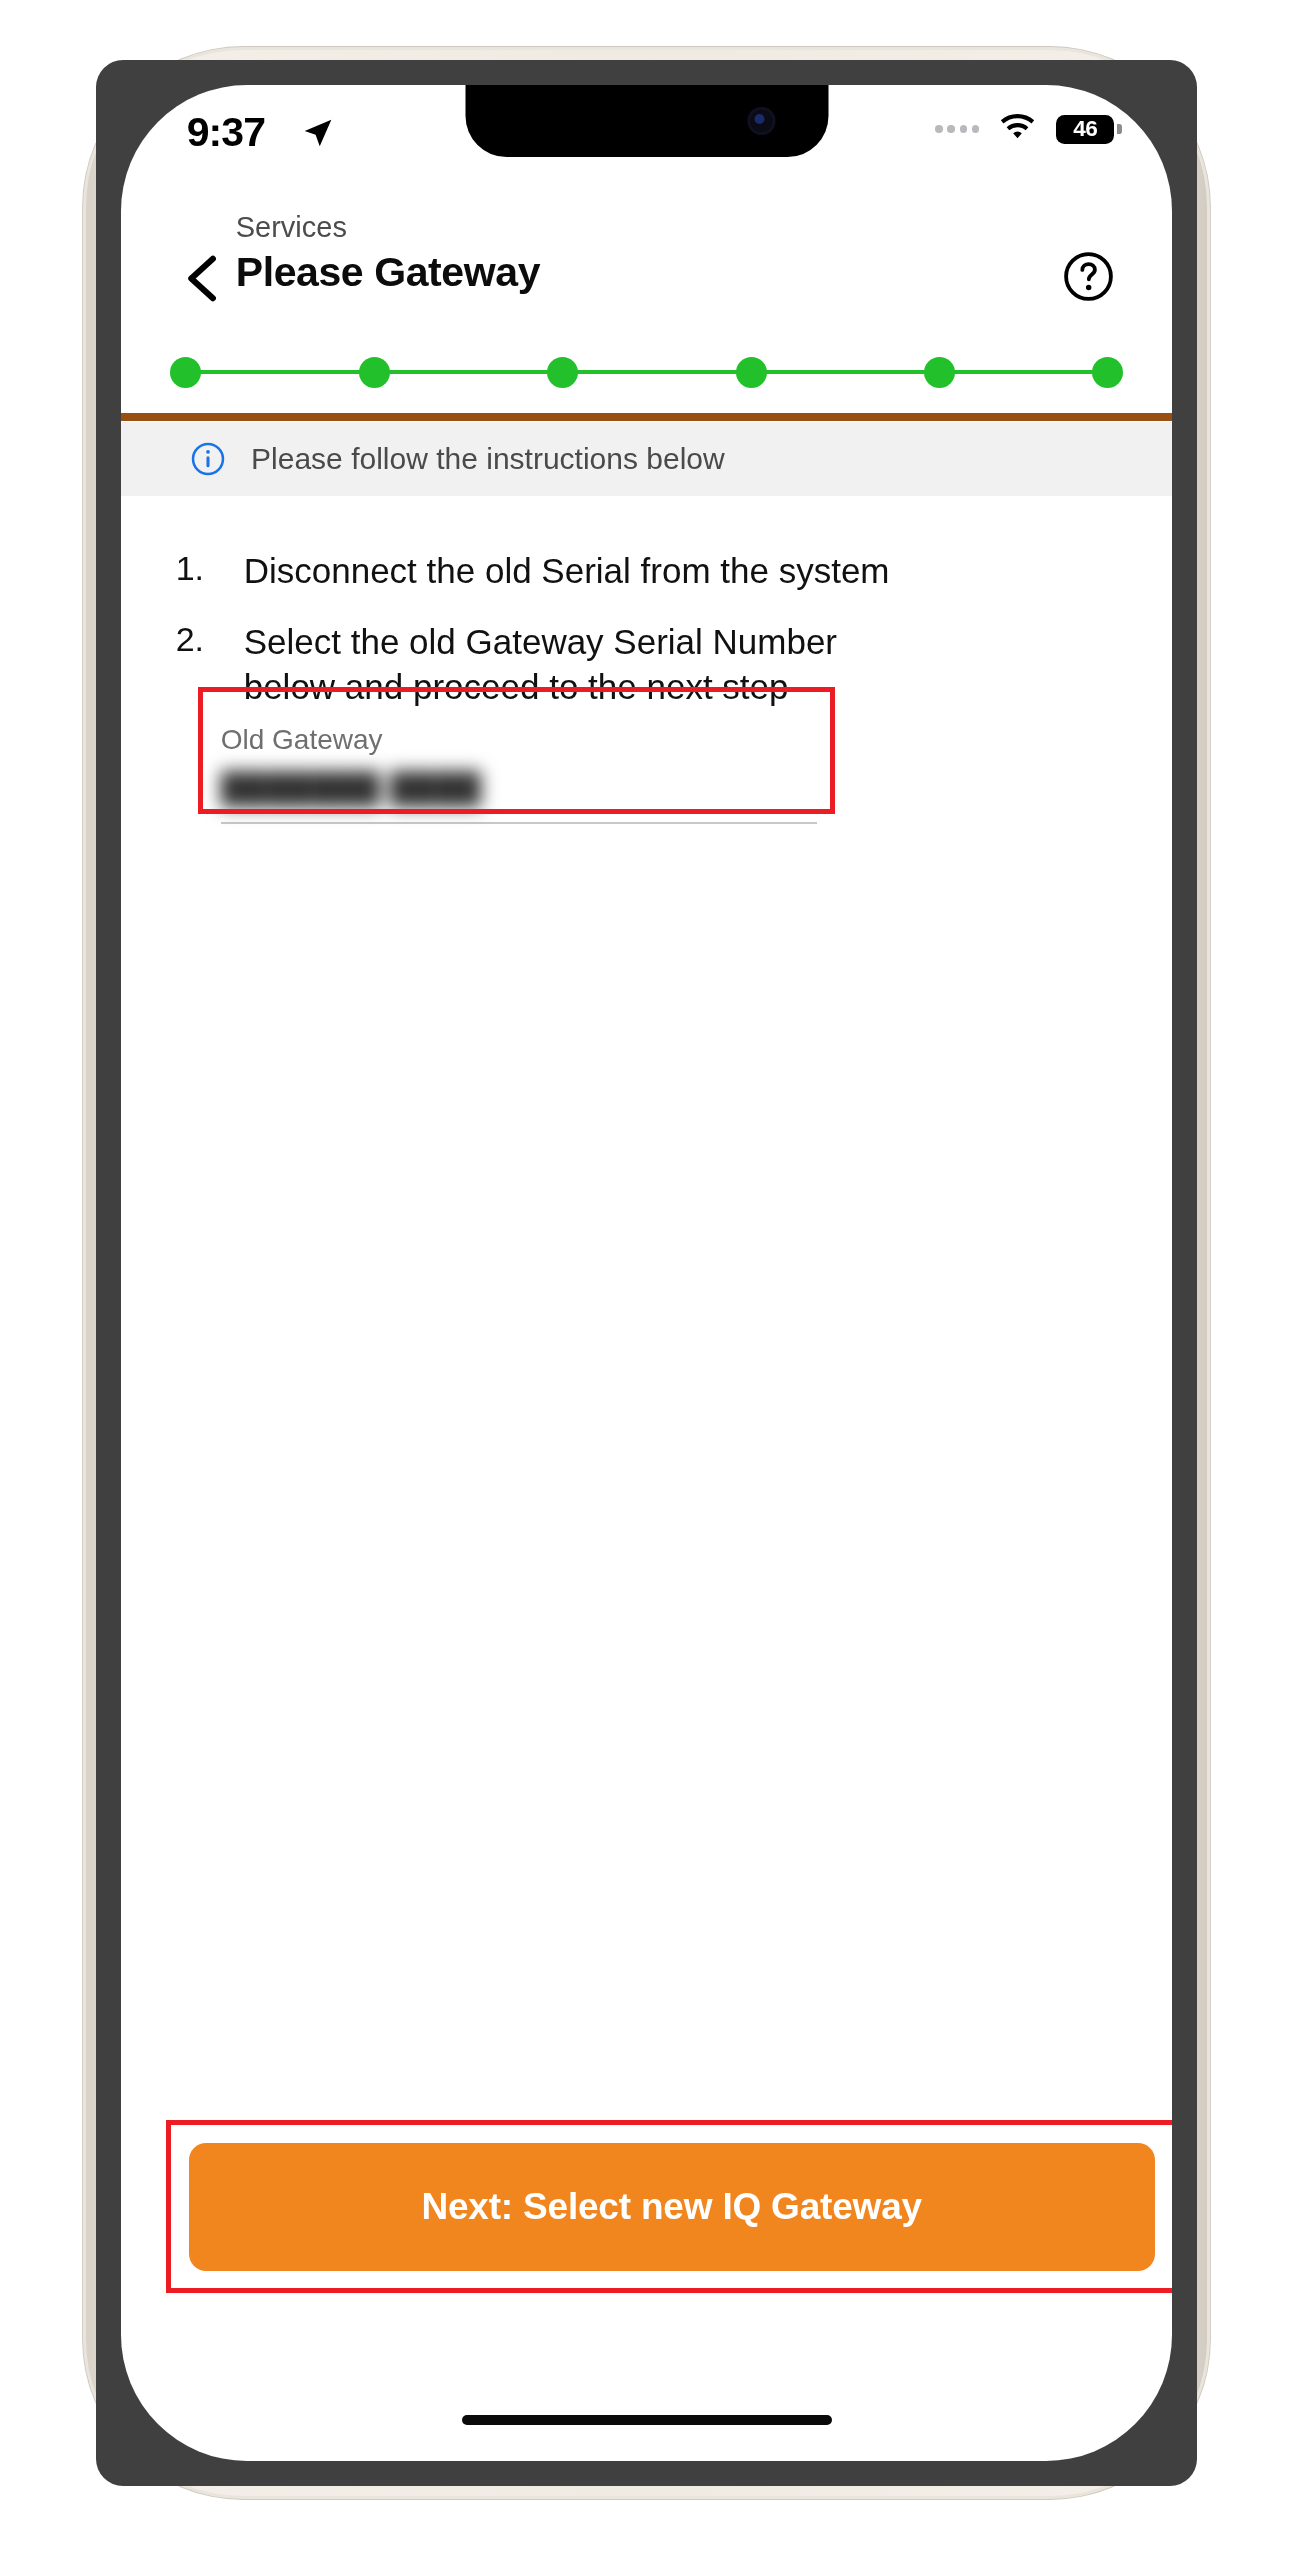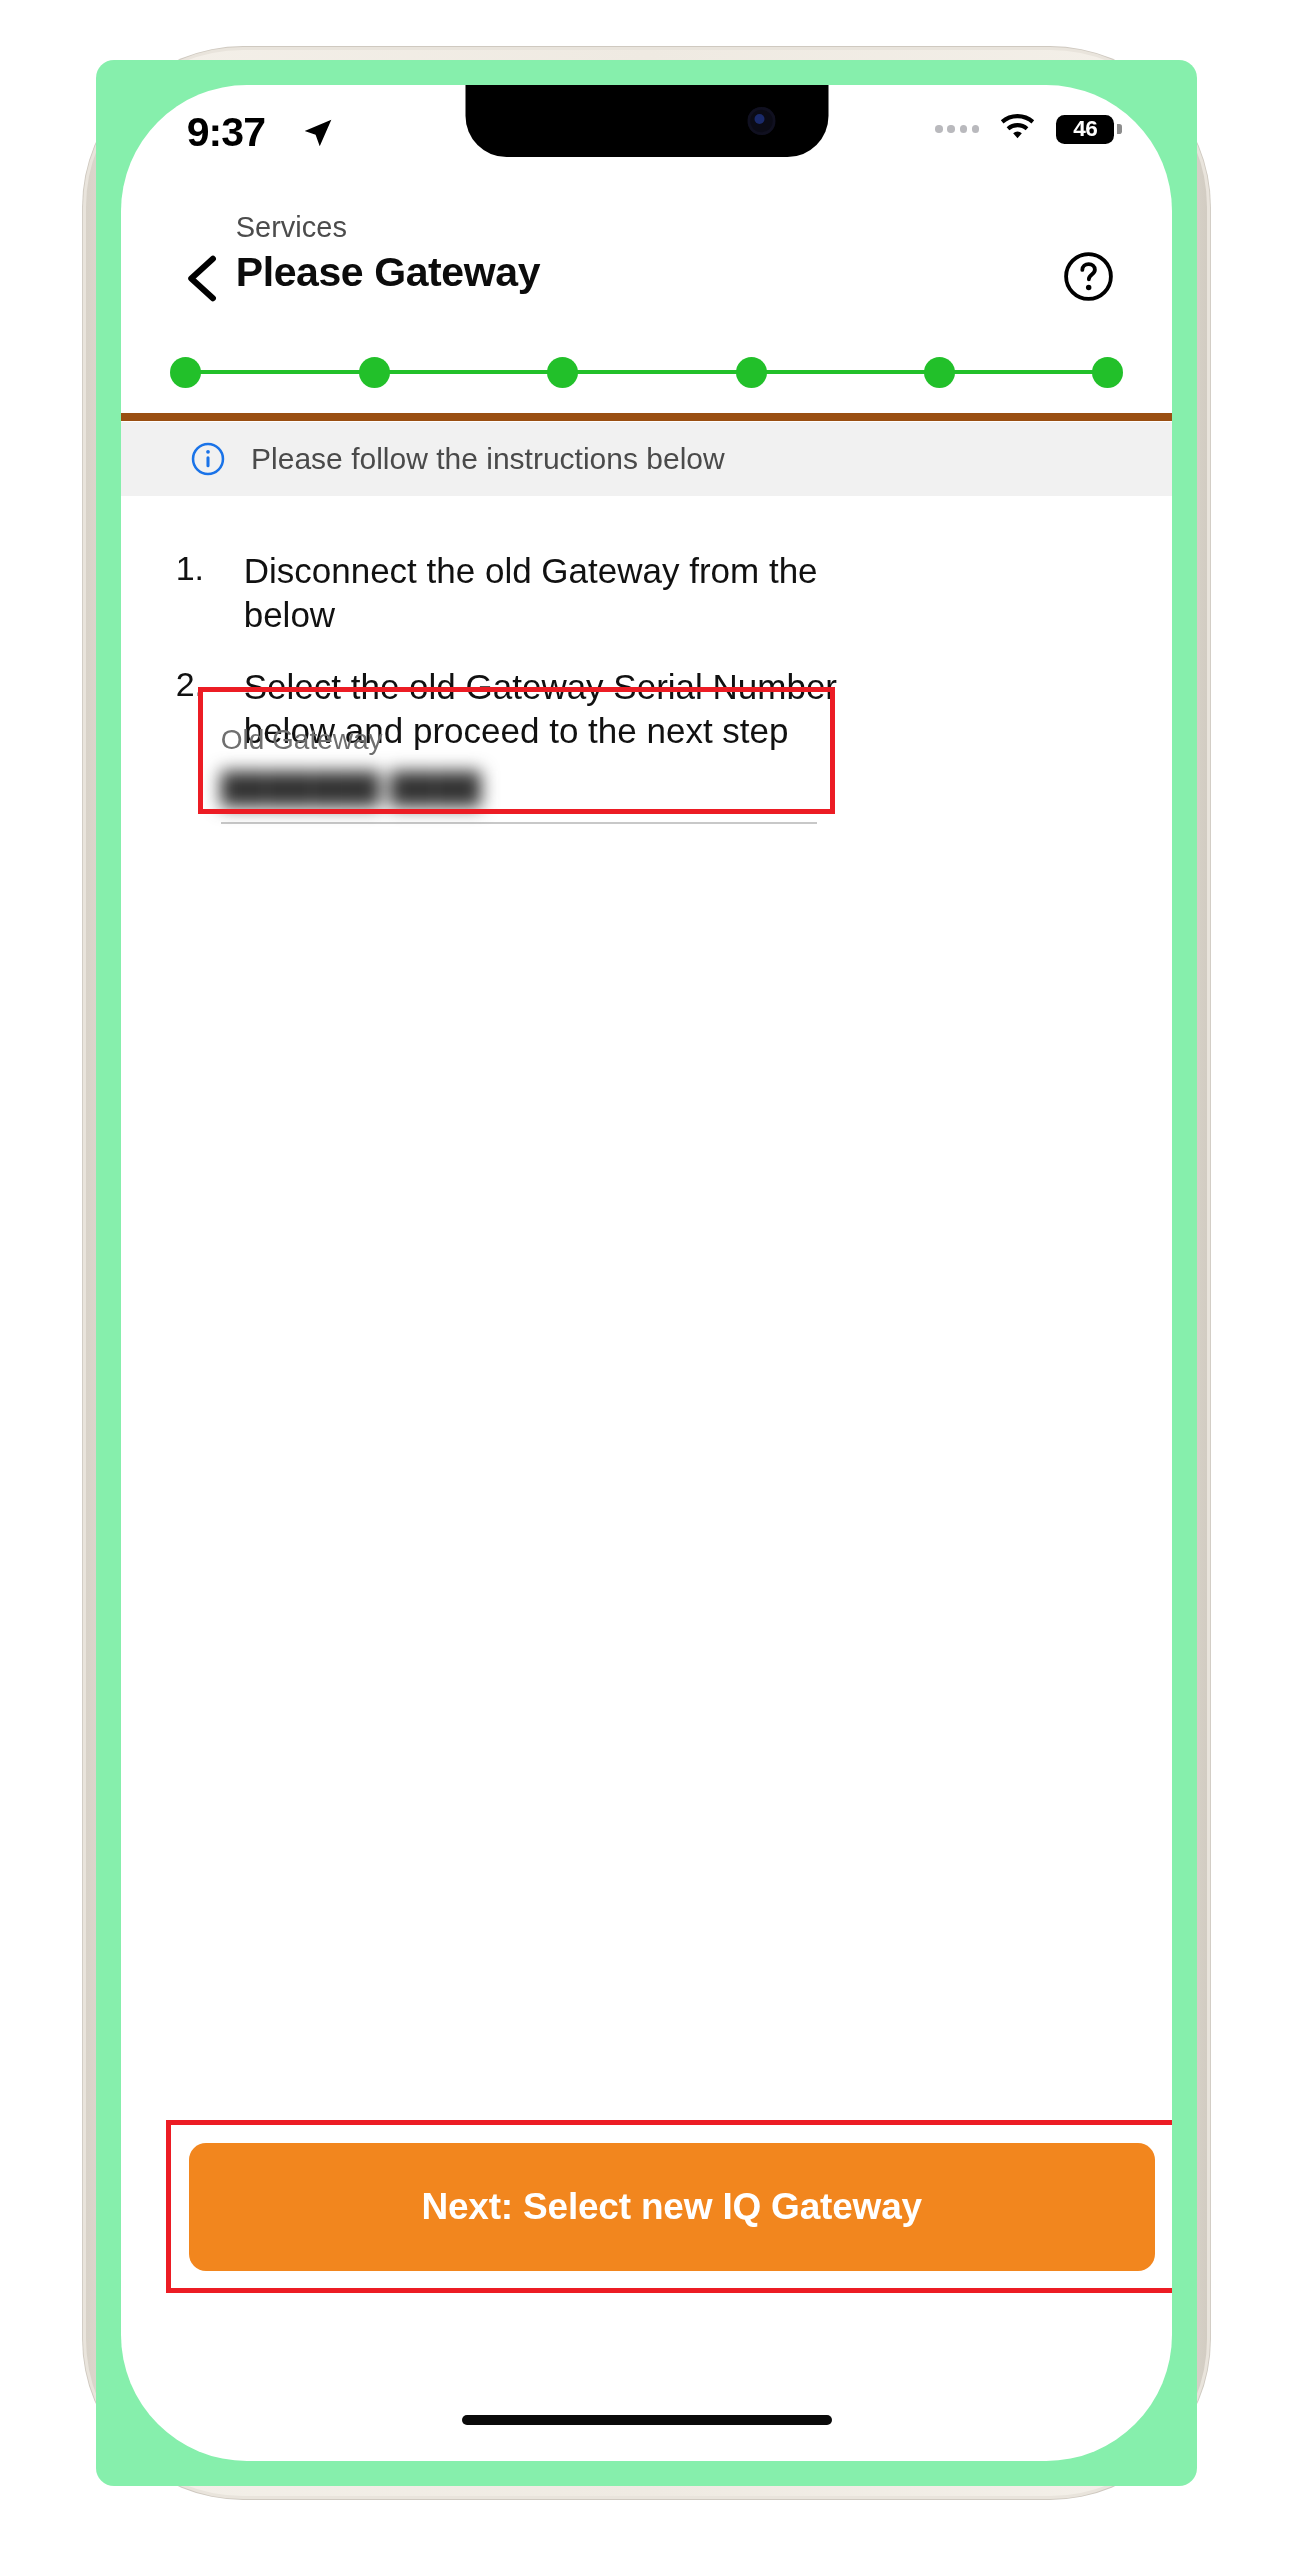"9:37" #phone-bezel { background: #86efac -> #404040; border-radius: 18px -> 27px }
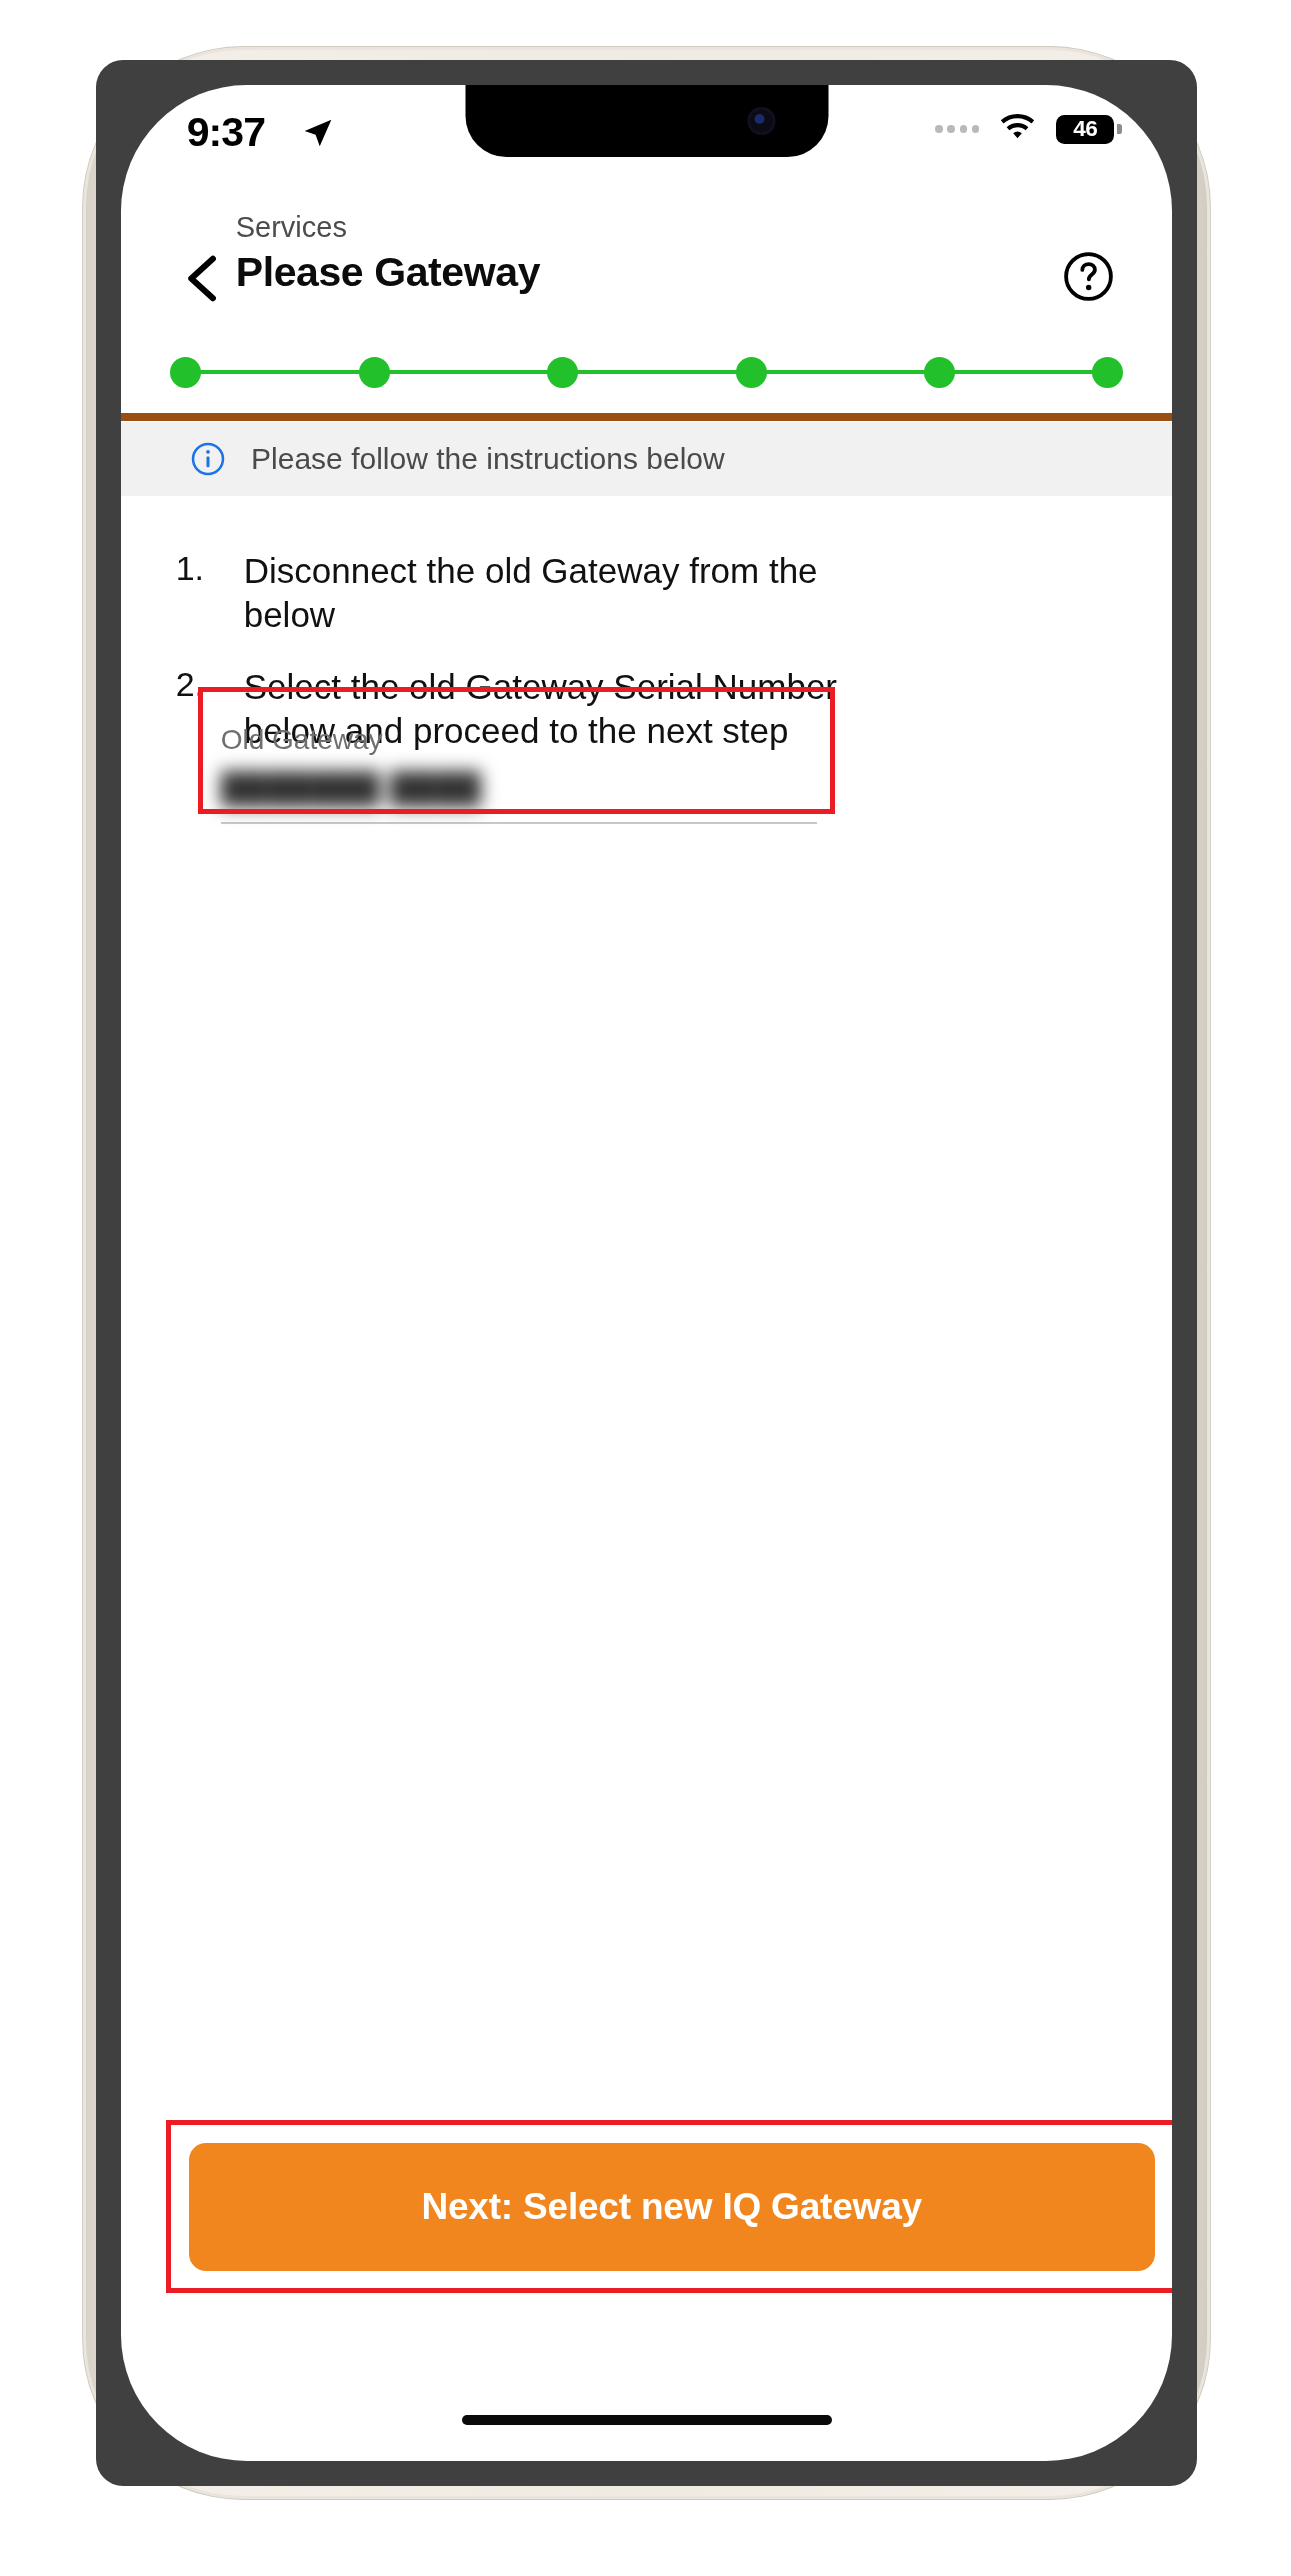"Disconnect the old Gateway from" div.instruction-text { text: Gateway from the below -> Serial from the system }
